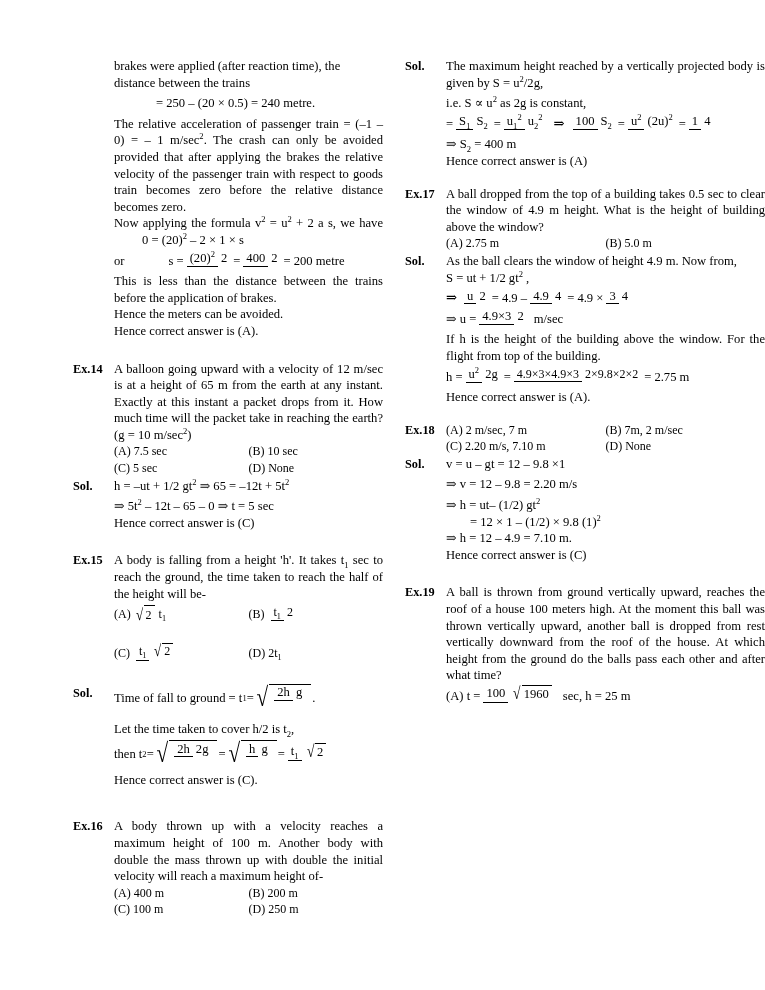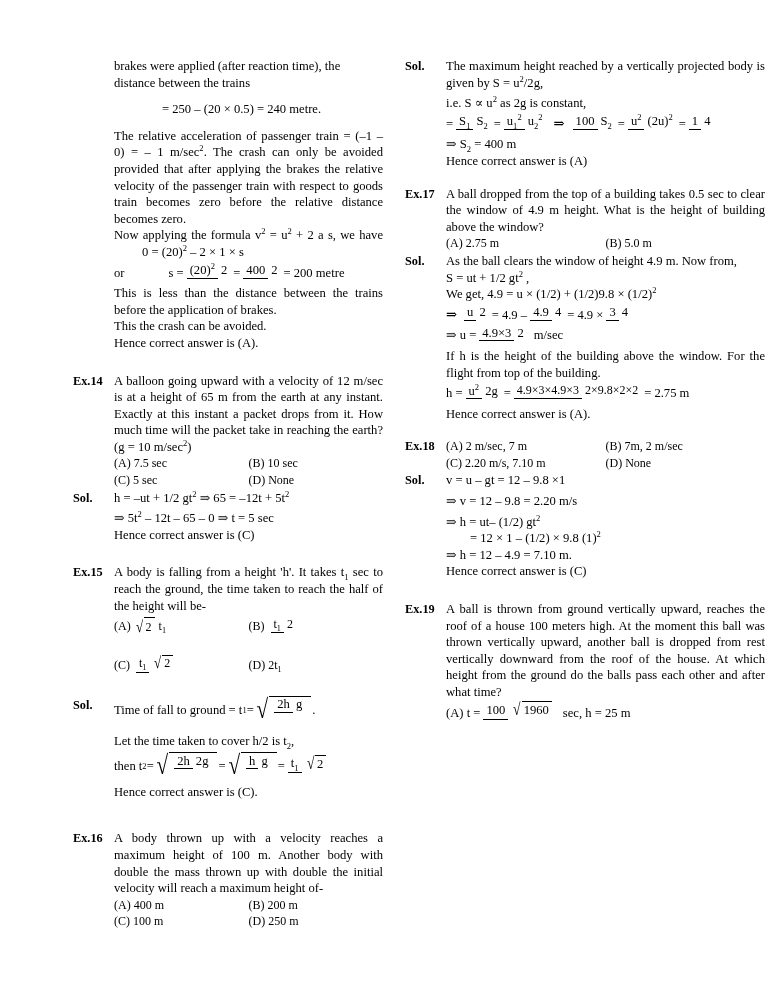"= 250 – (20 ×" p.c { margin: 10px -> 4px }
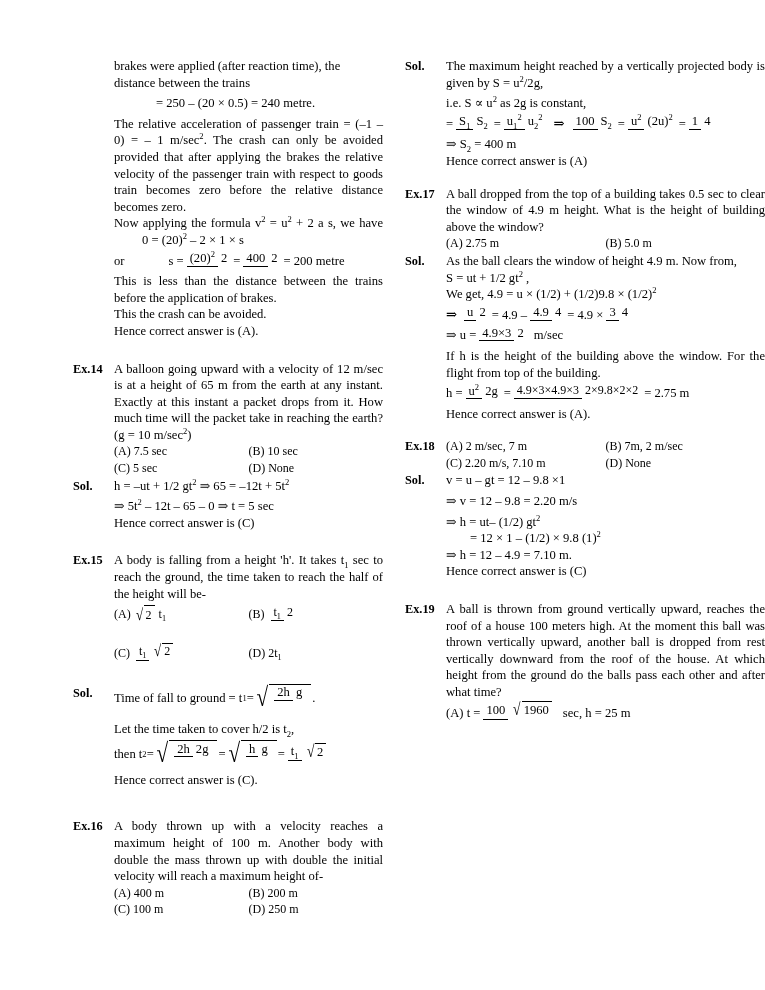"We get, 4.9 = u" p.l { html: <p><span>We get, 4.9 = u × (1/2) + (1/2)9.8 × (1/2)</span><sup>2</sup></p> -> none }
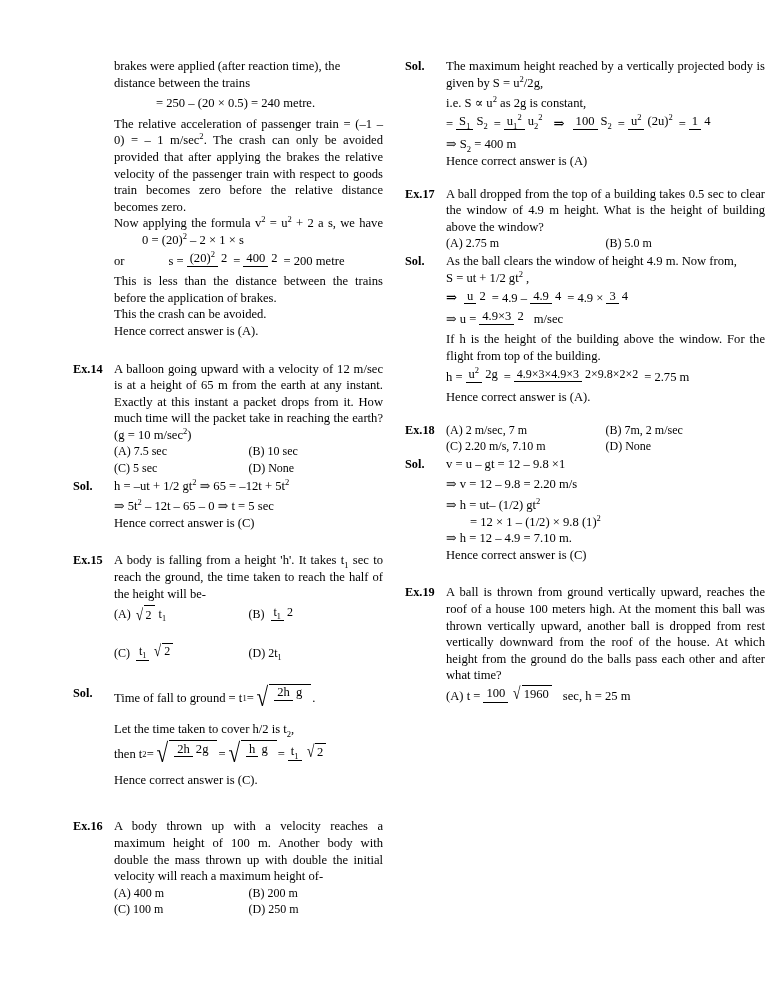"This the crash can be" p.l { text: This the crash -> Hence the meters }
